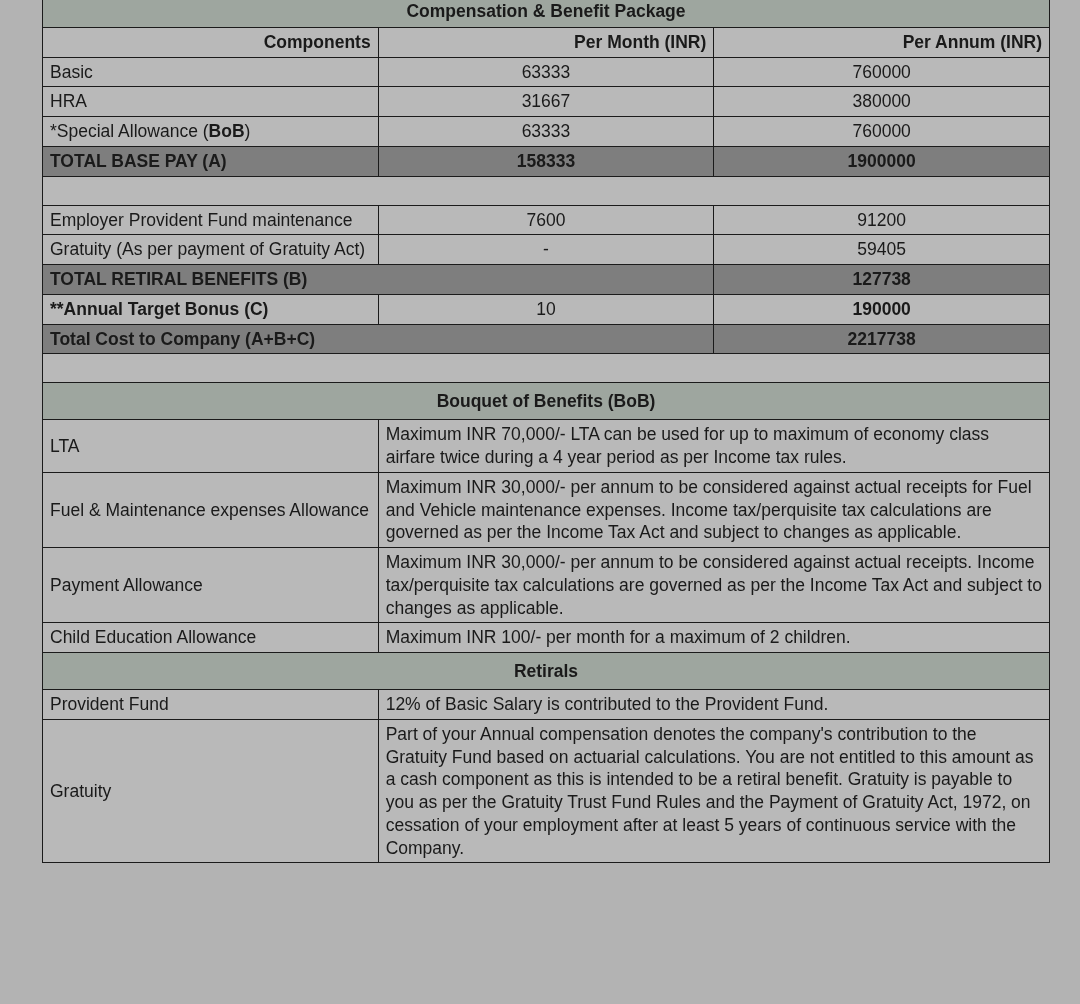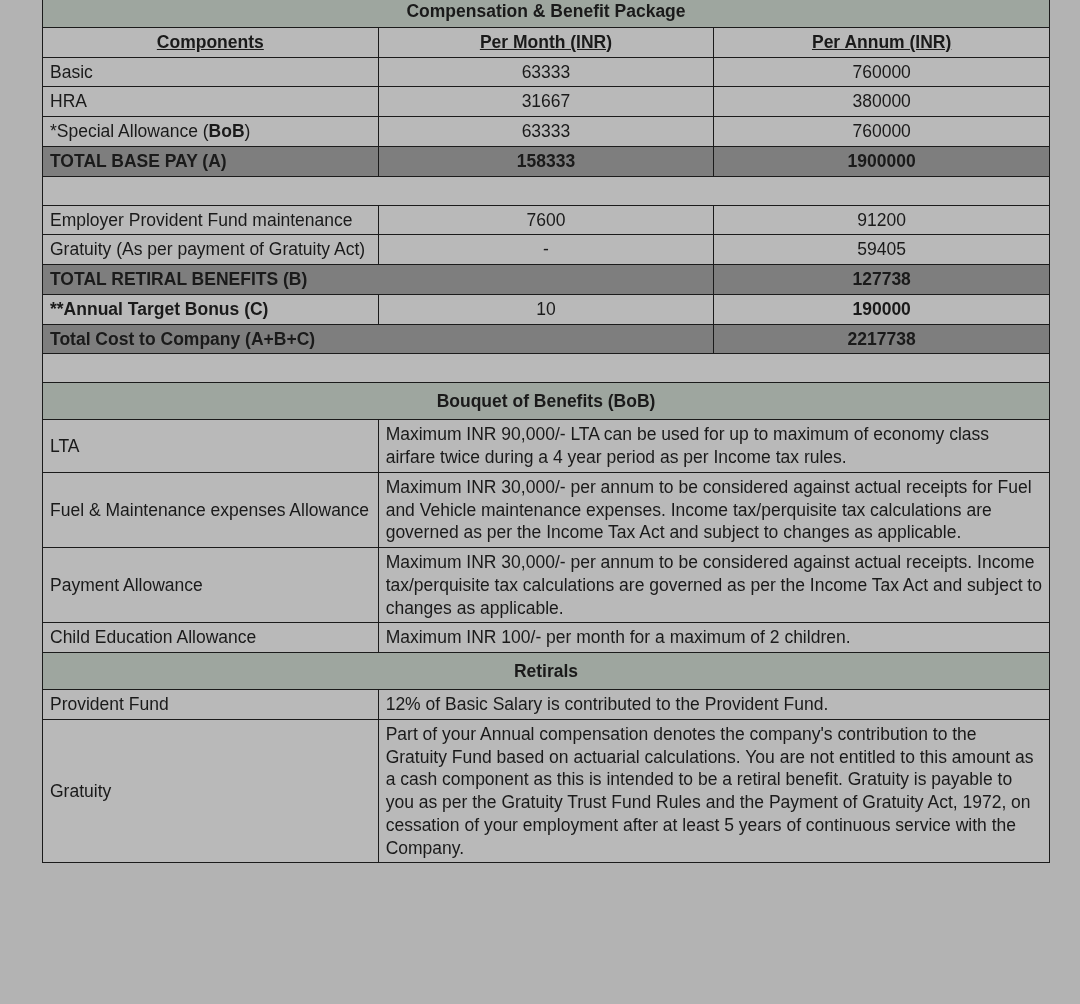"Components" .hdr { text-align: center -> right; text-decoration: underline -> none }
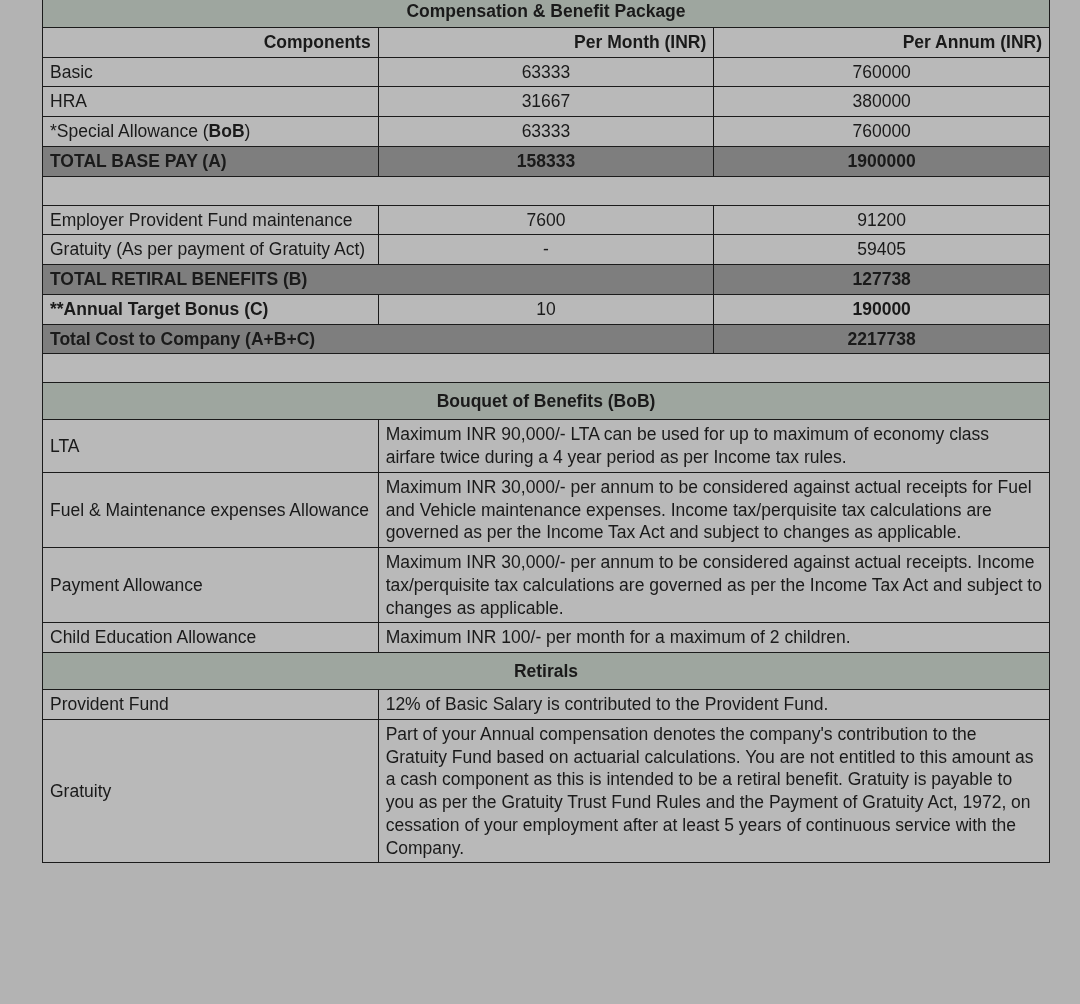"Maximum INR 90,000/- LTA can" td.desc { text: 90,000/- -> 70,000/- }
